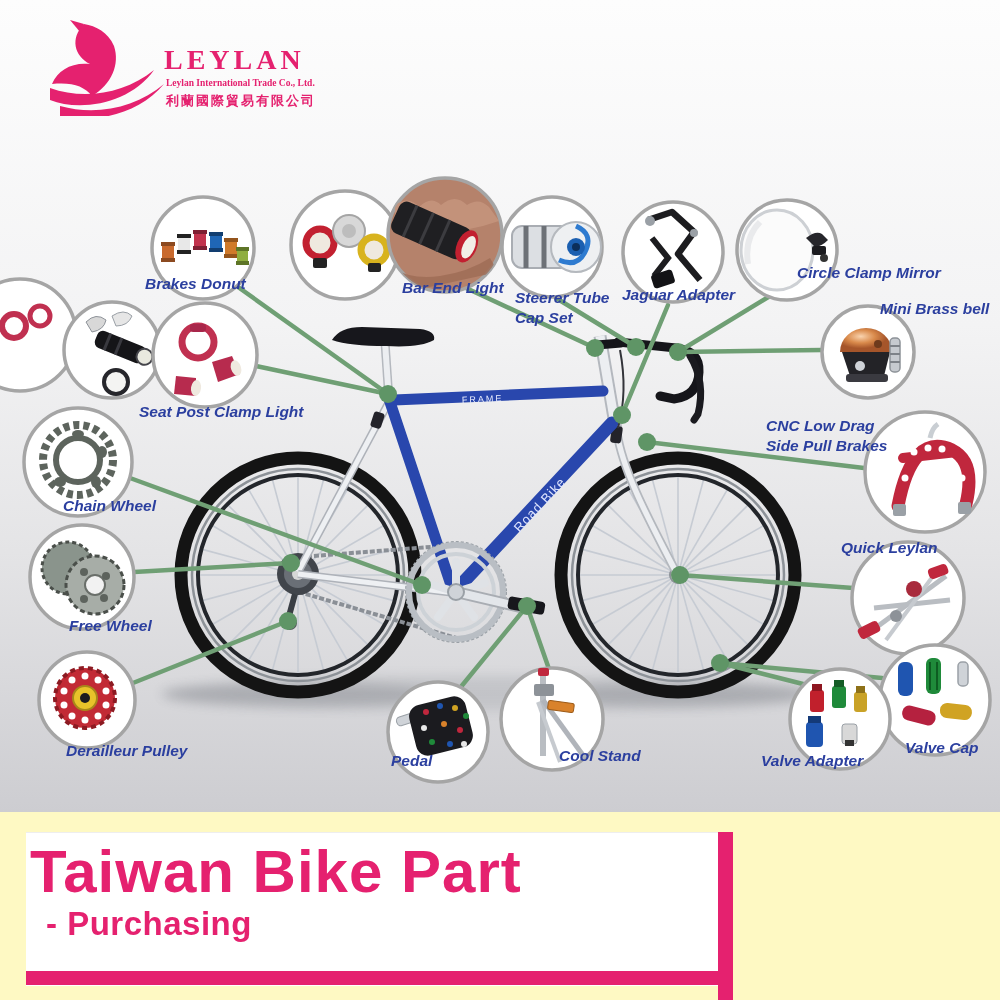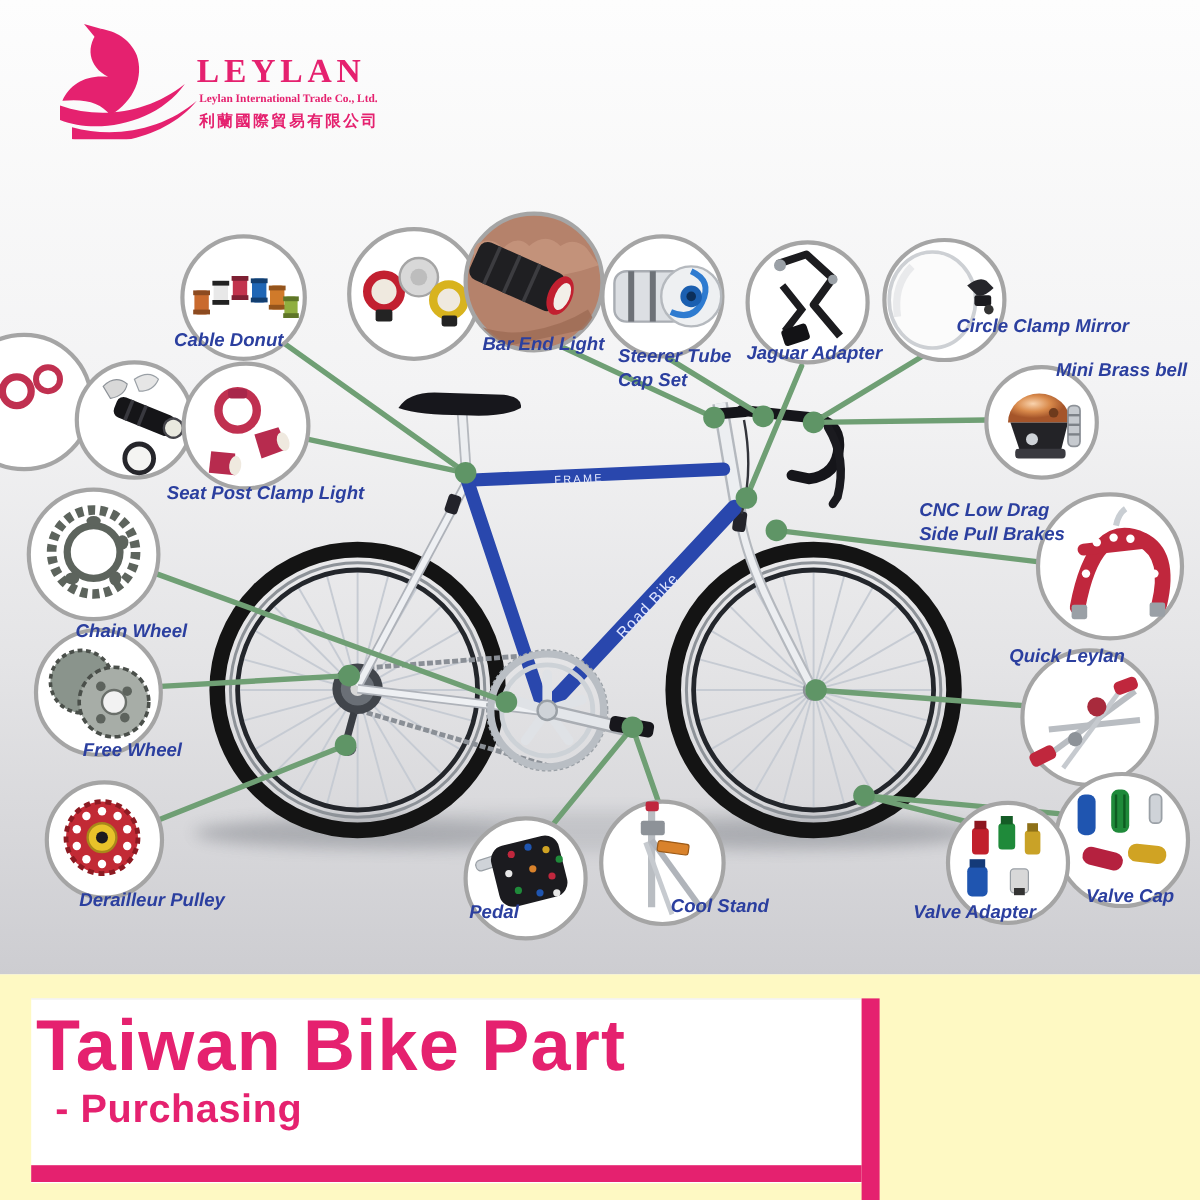"Cable Donut" div.plabel { text: Cable -> Brakes }
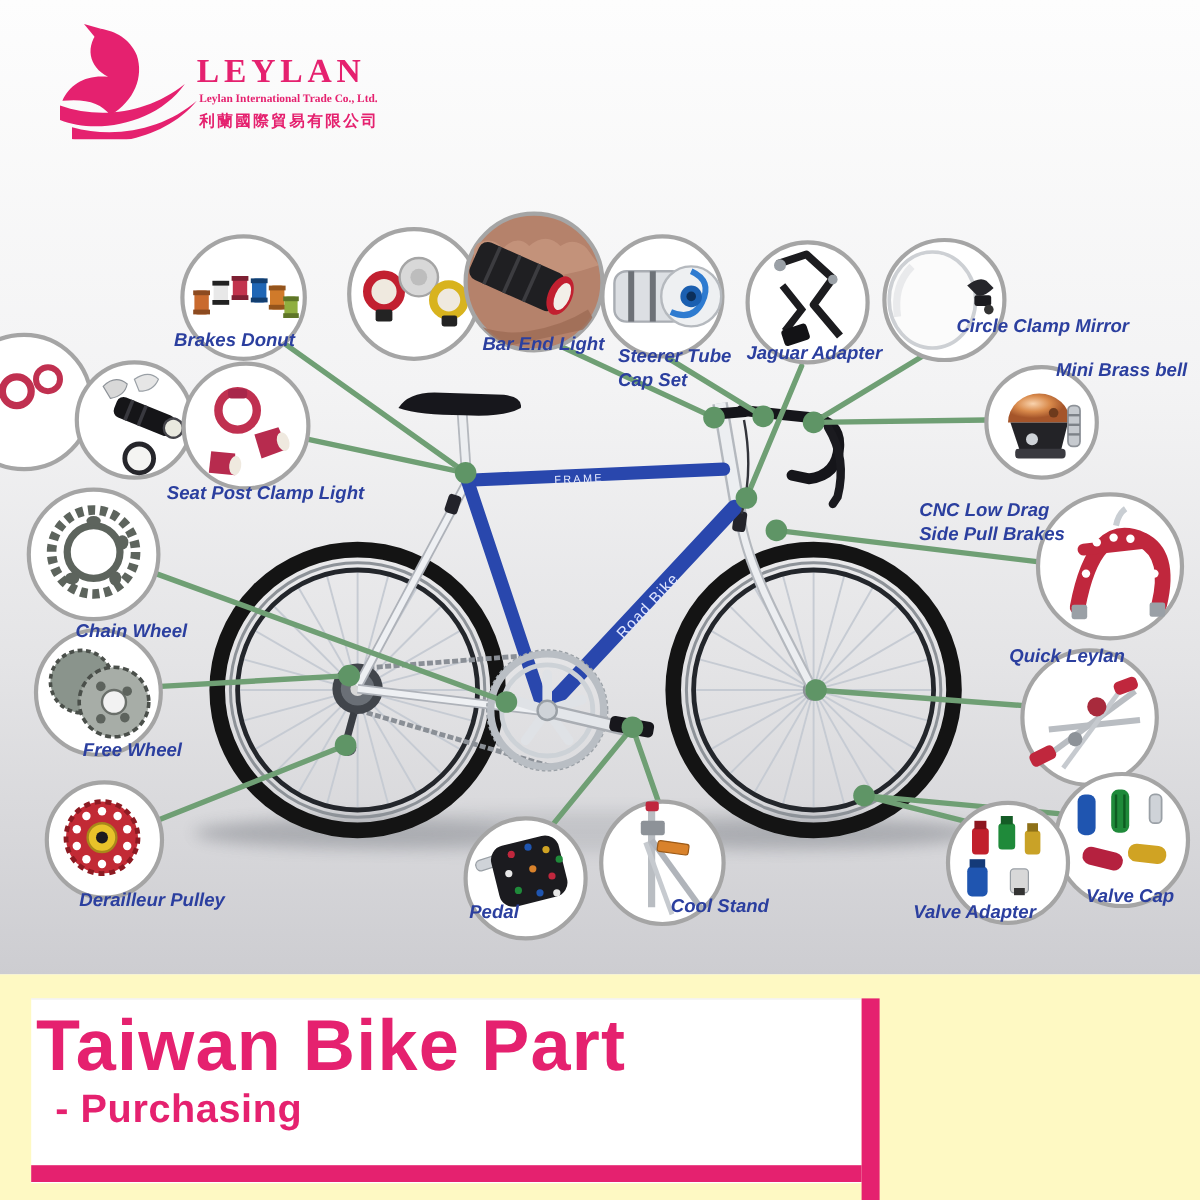"Chain Wheel" div.plabel { margin-top: 21px -> none }
